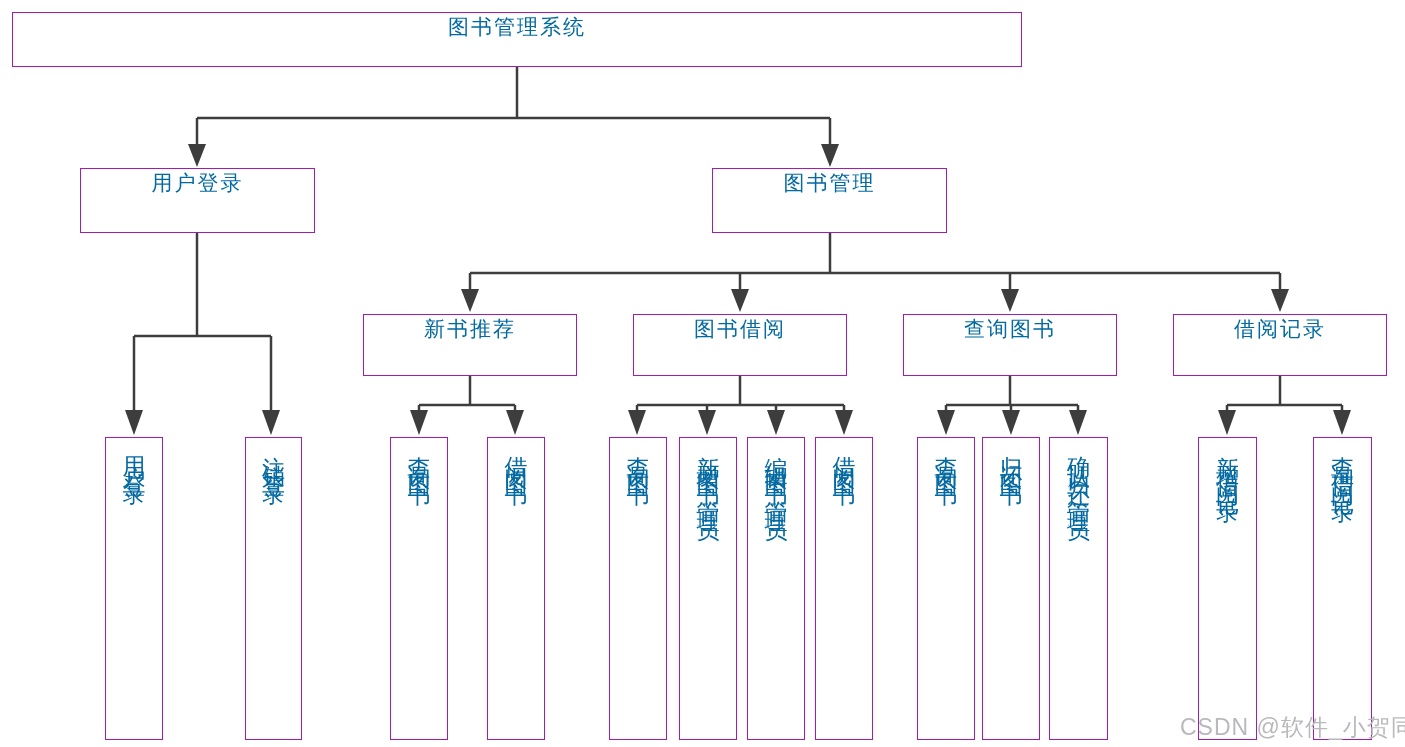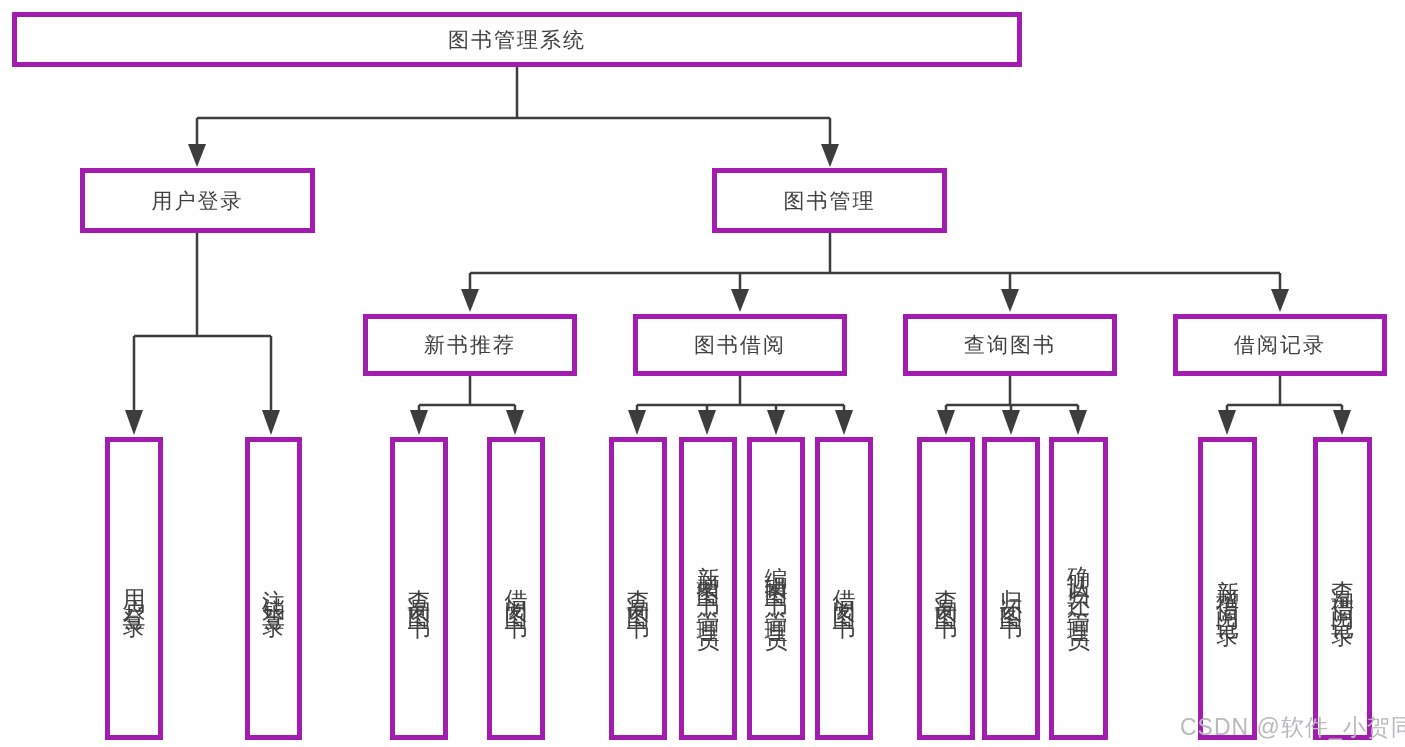"图书管理系统" .box { align-items: center -> flex-start; border: 5px solid #a21caf -> 1px solid #a21caf; color: #404040 -> #0369a1 }
